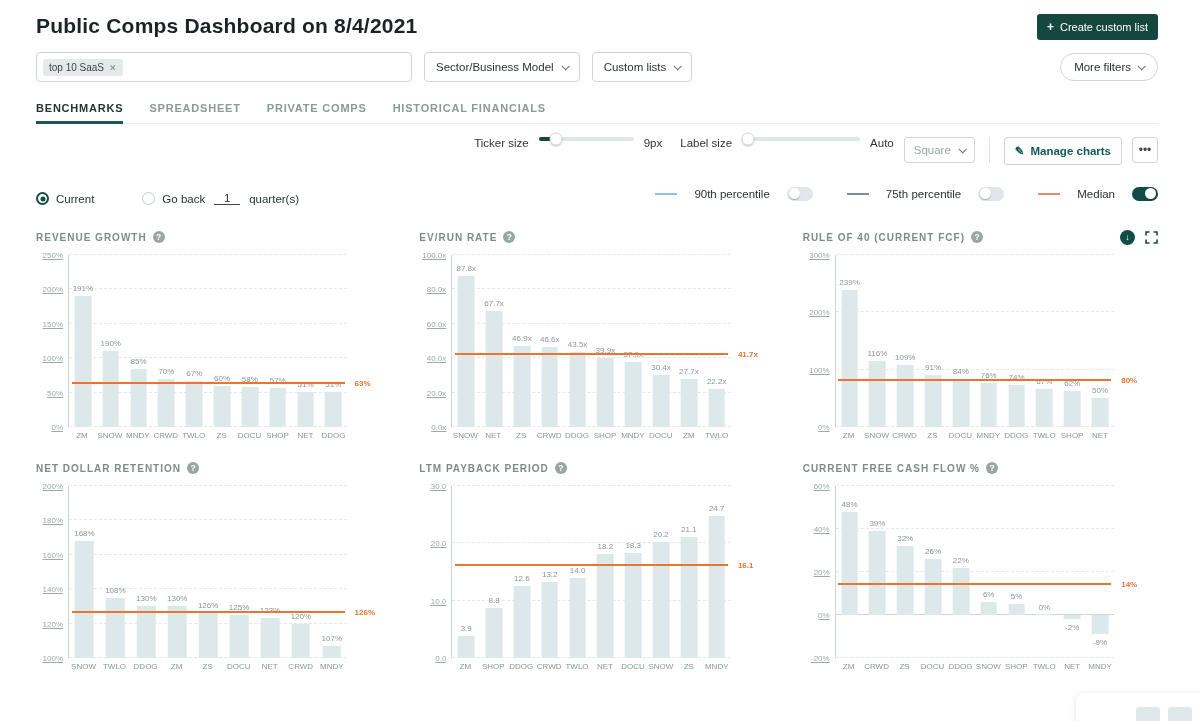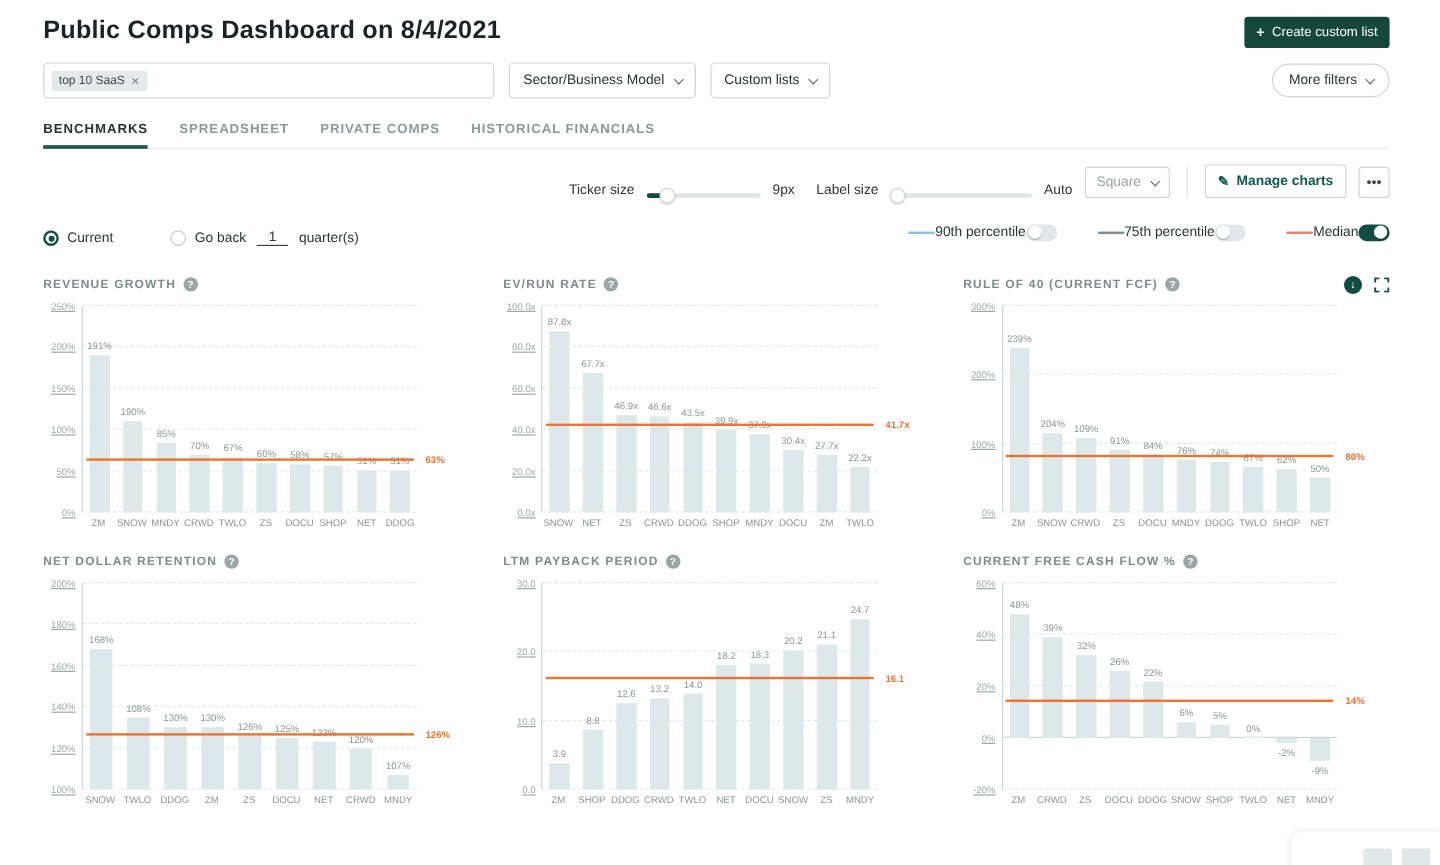"Ticker size" .controls { align-items: flex-end -> flex-start }
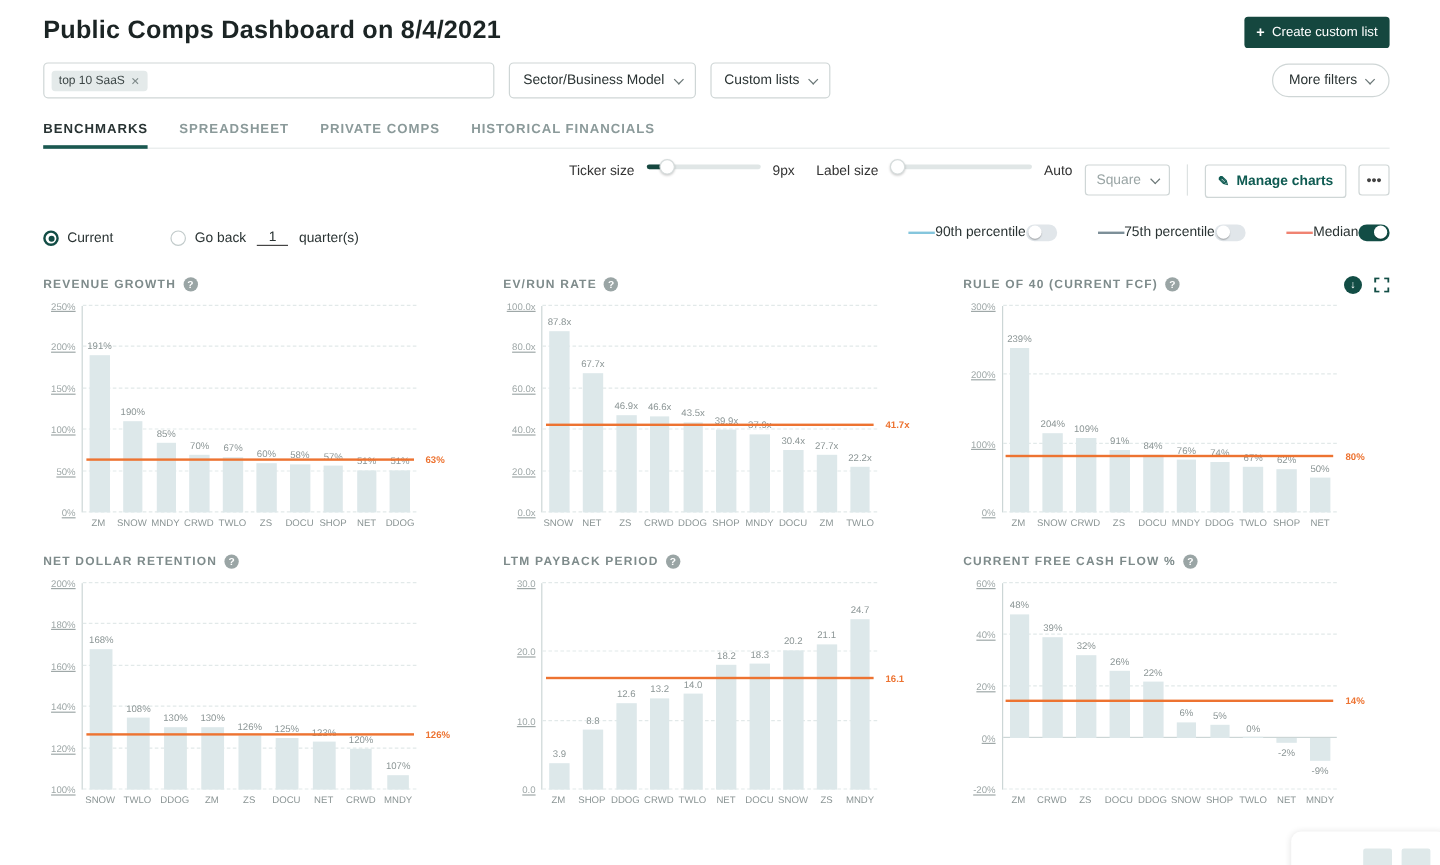"90th percentile" .leg { gap: 0 -> 17px }
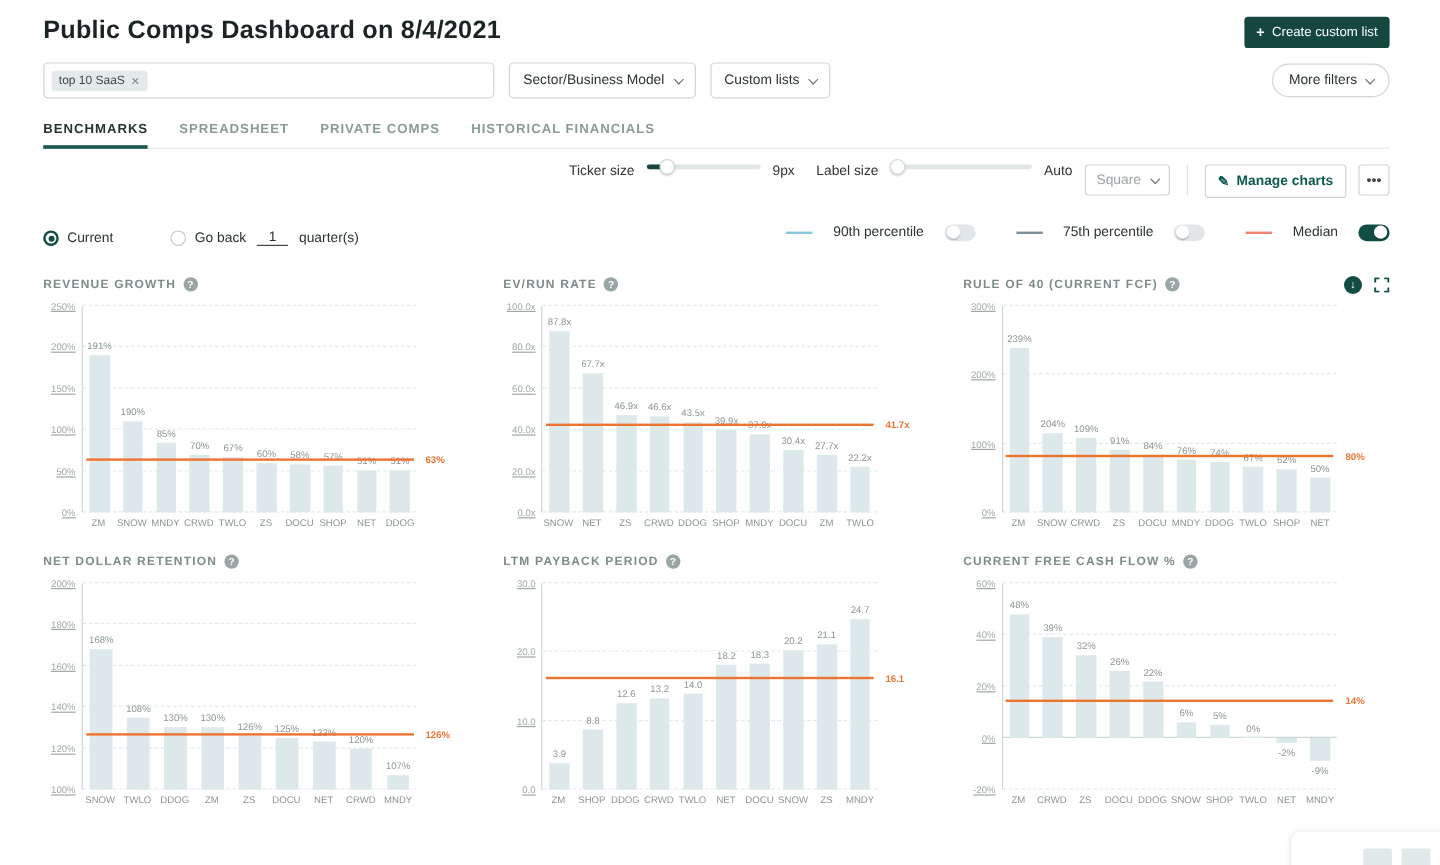"204%" span.blabel { text: 204% -> 116% }
